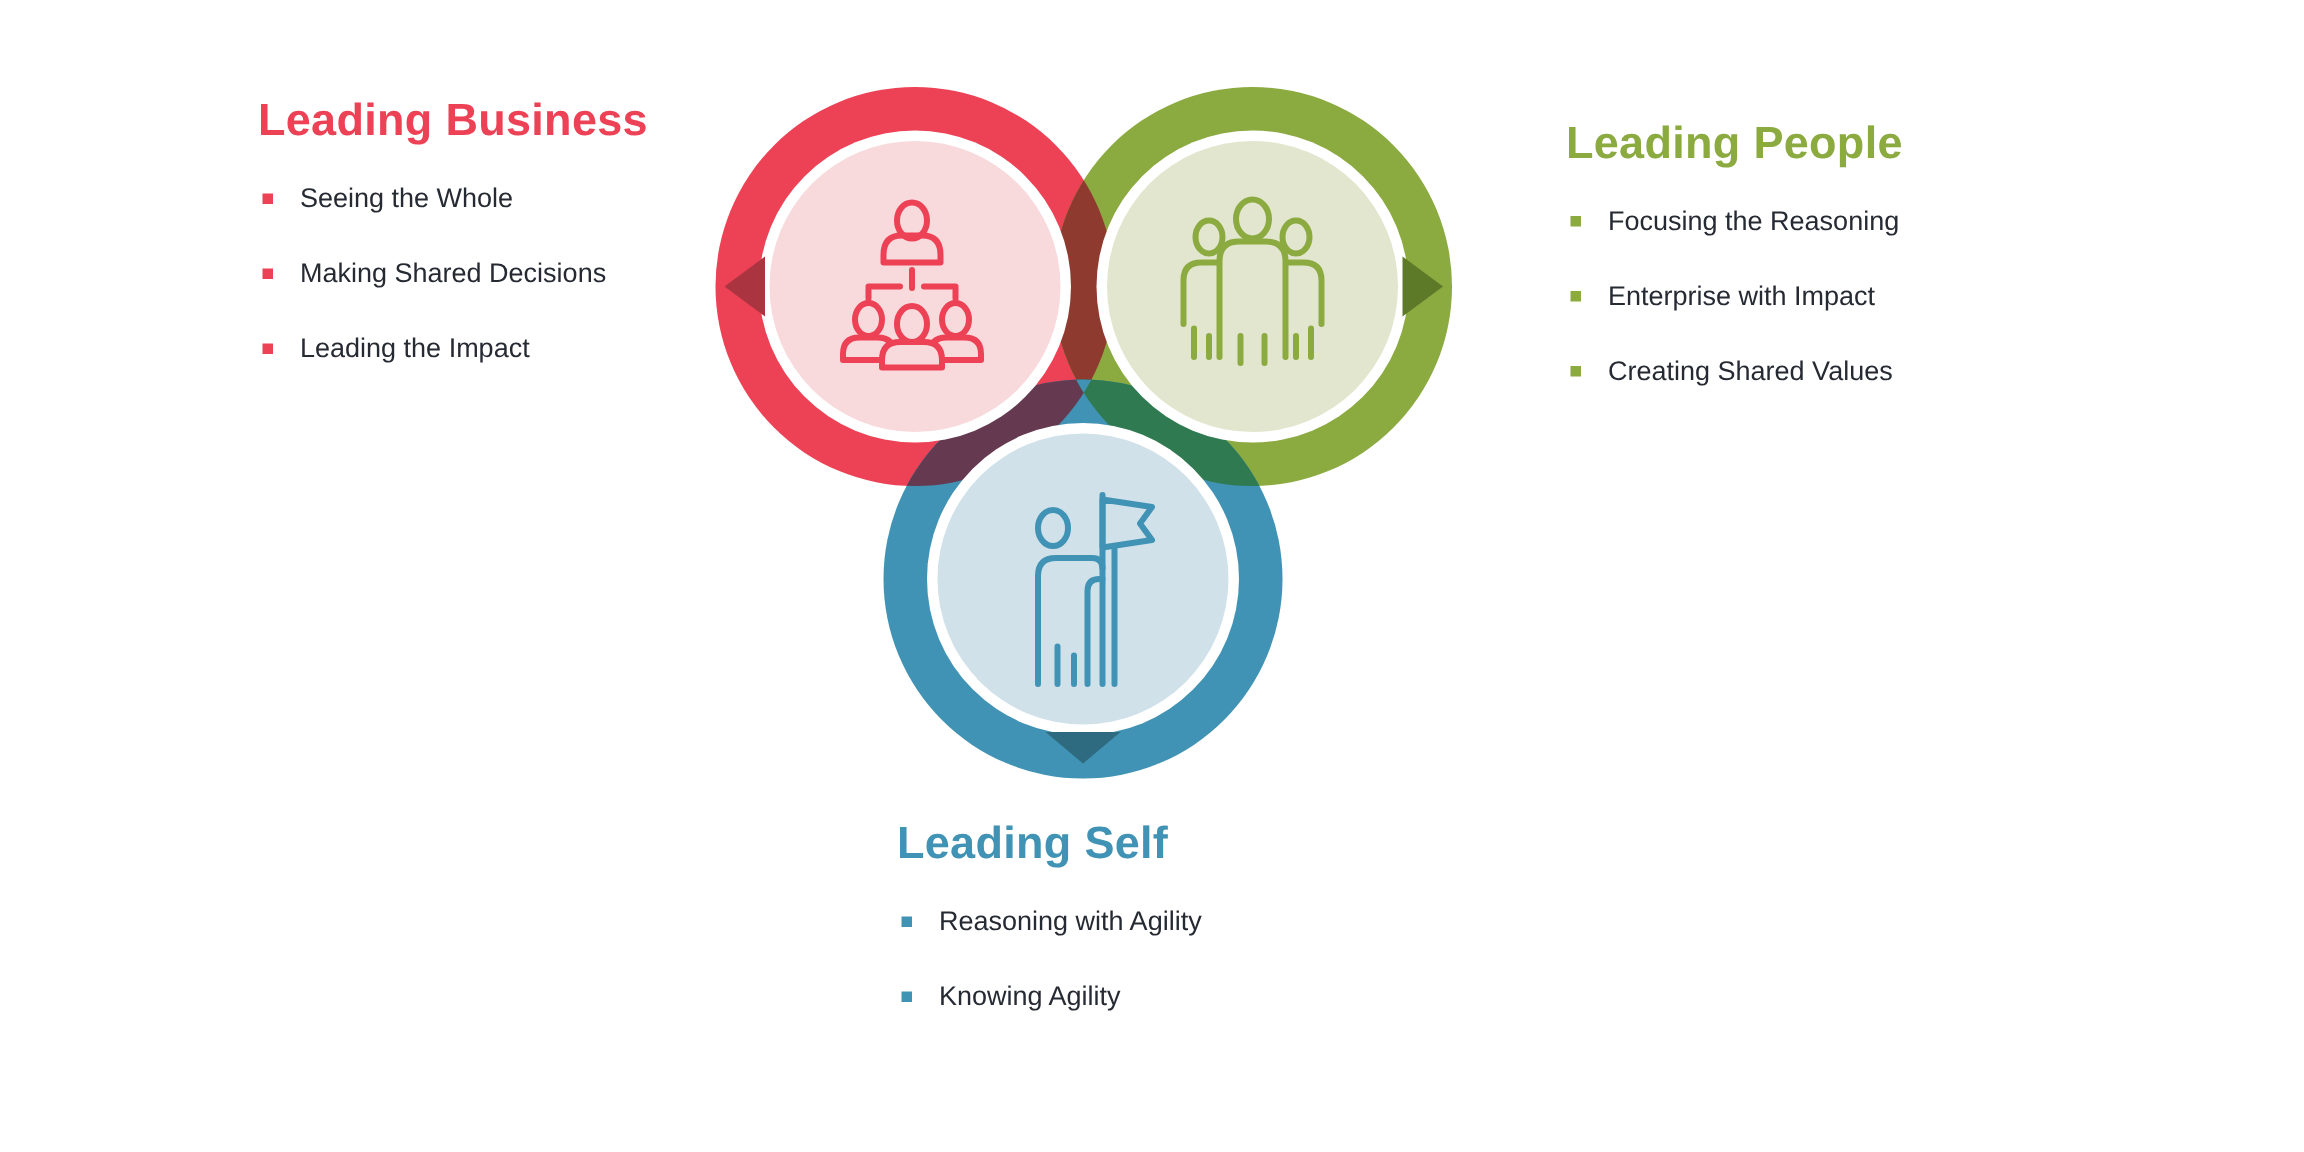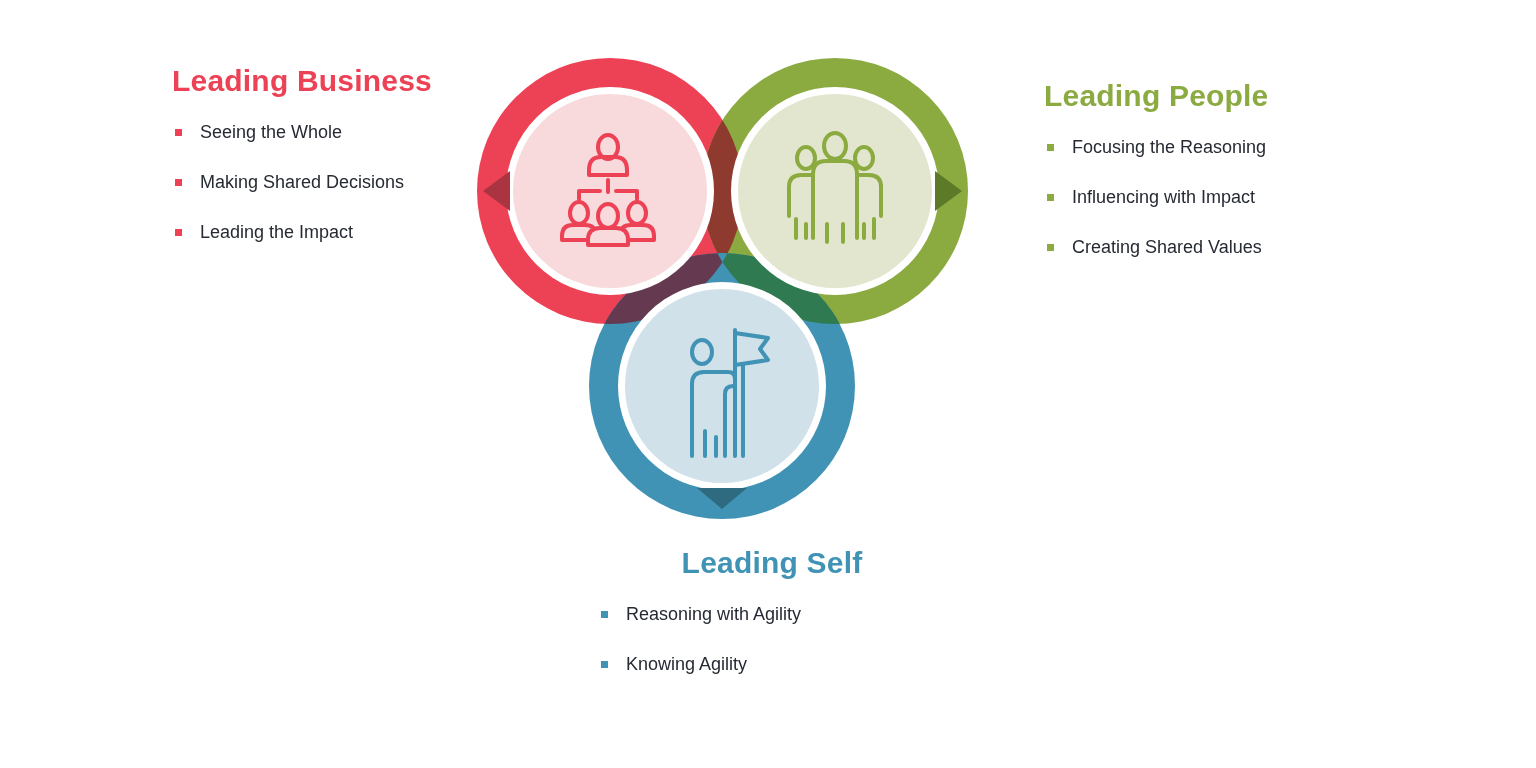"Influencing with Impact" span { text: Influencing -> Enterprise }
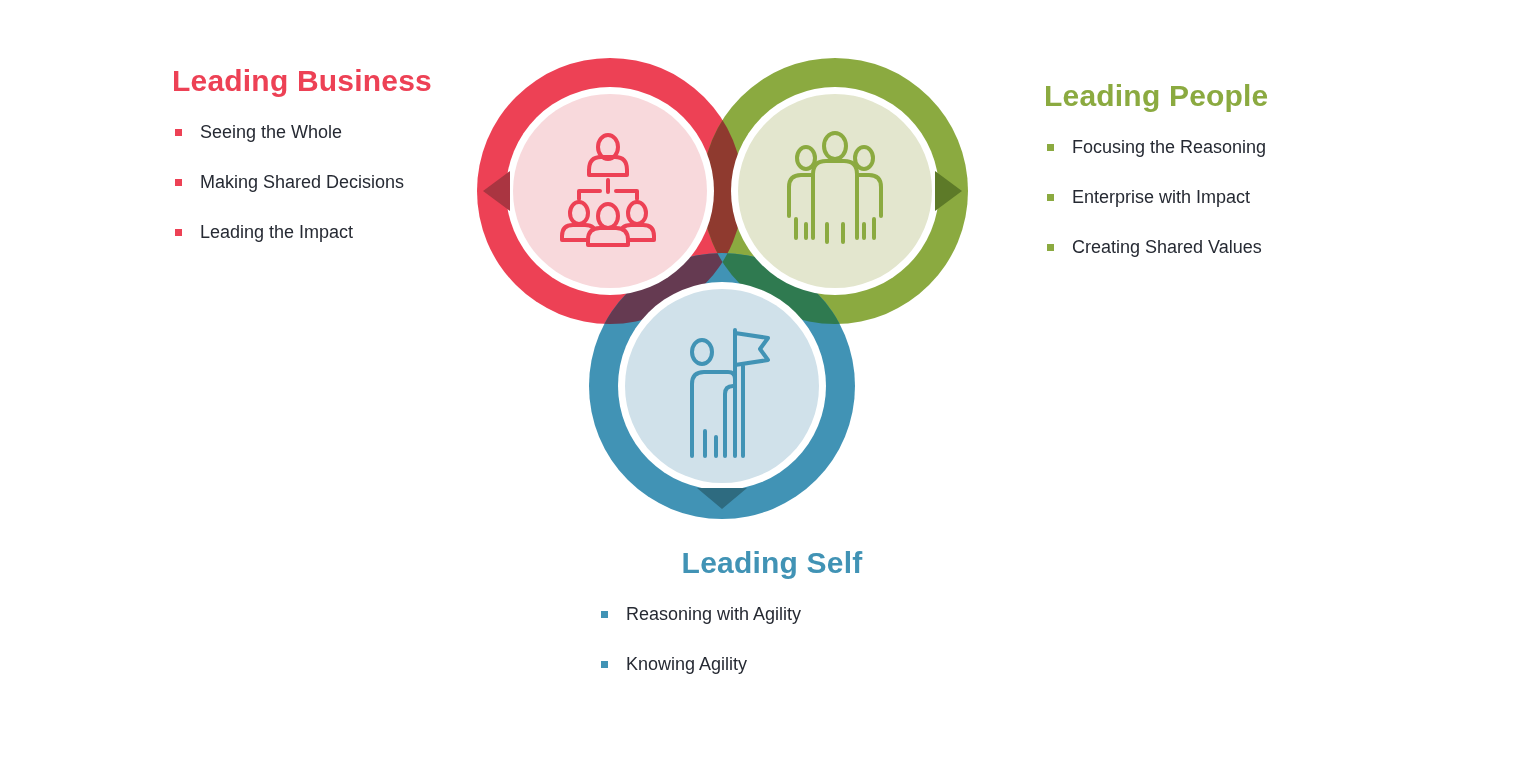"Leading Self" .self h2 { text-align: center -> none }
